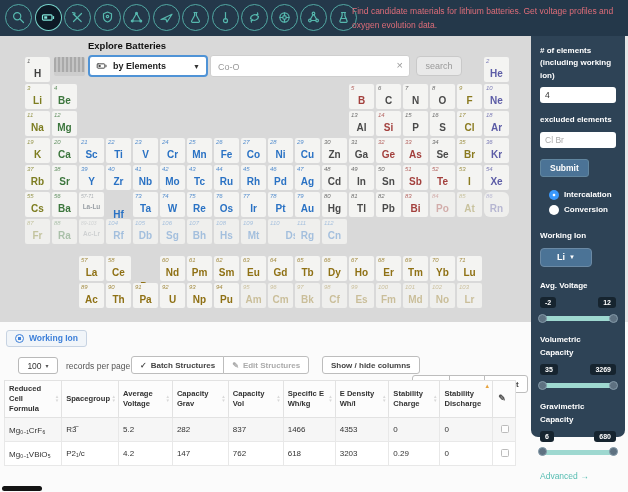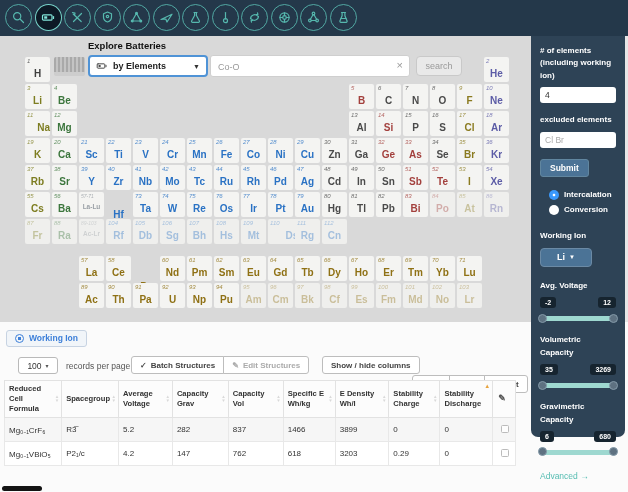"Find candidate materials for lithium" div { html: none -> <div>Find candidate materials for lithium batteries. Get voltage profiles and oxygen evolution data.</div> }
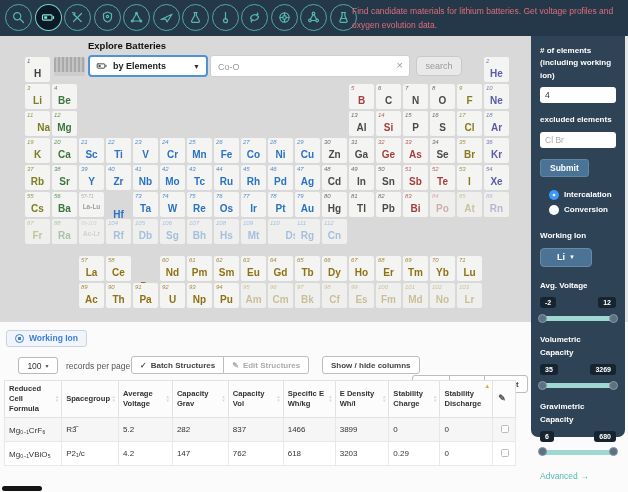"Na" span.sym { text-align: right -> none }
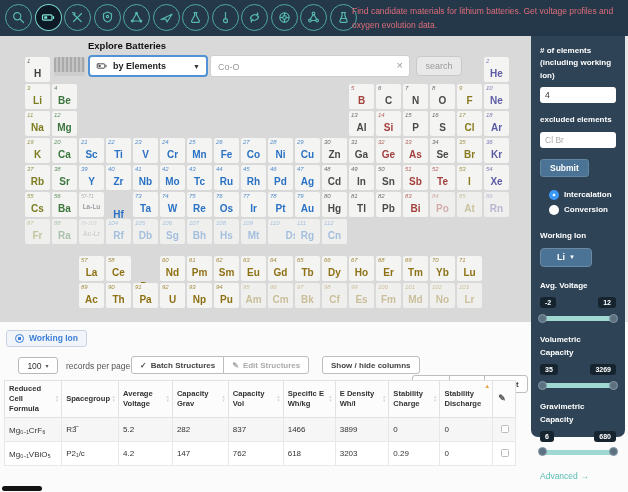"Rn" div.pt-cell { border-radius: none -> 6px }
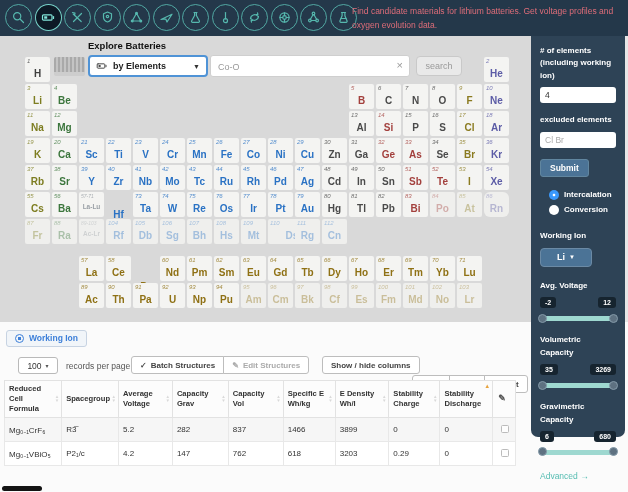"3899" td { text: 3899 -> 4353 }
